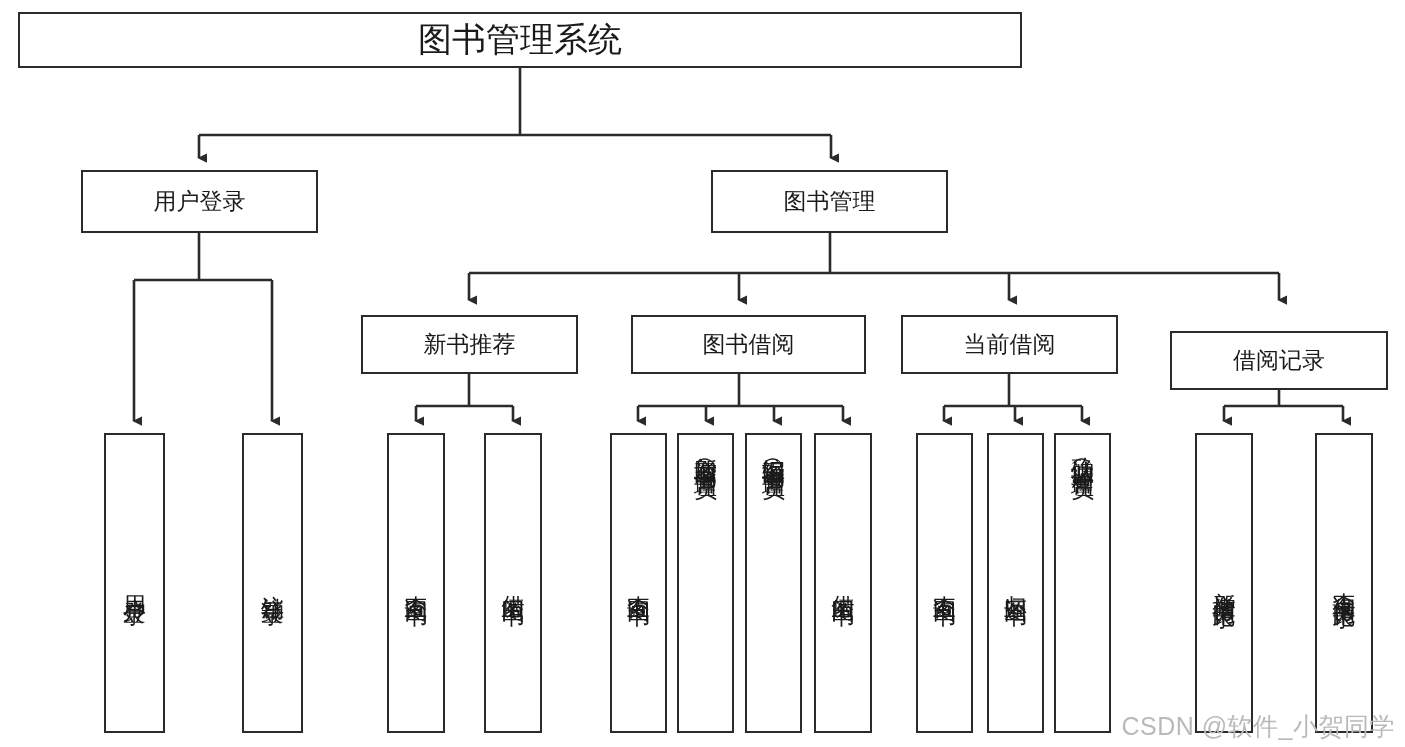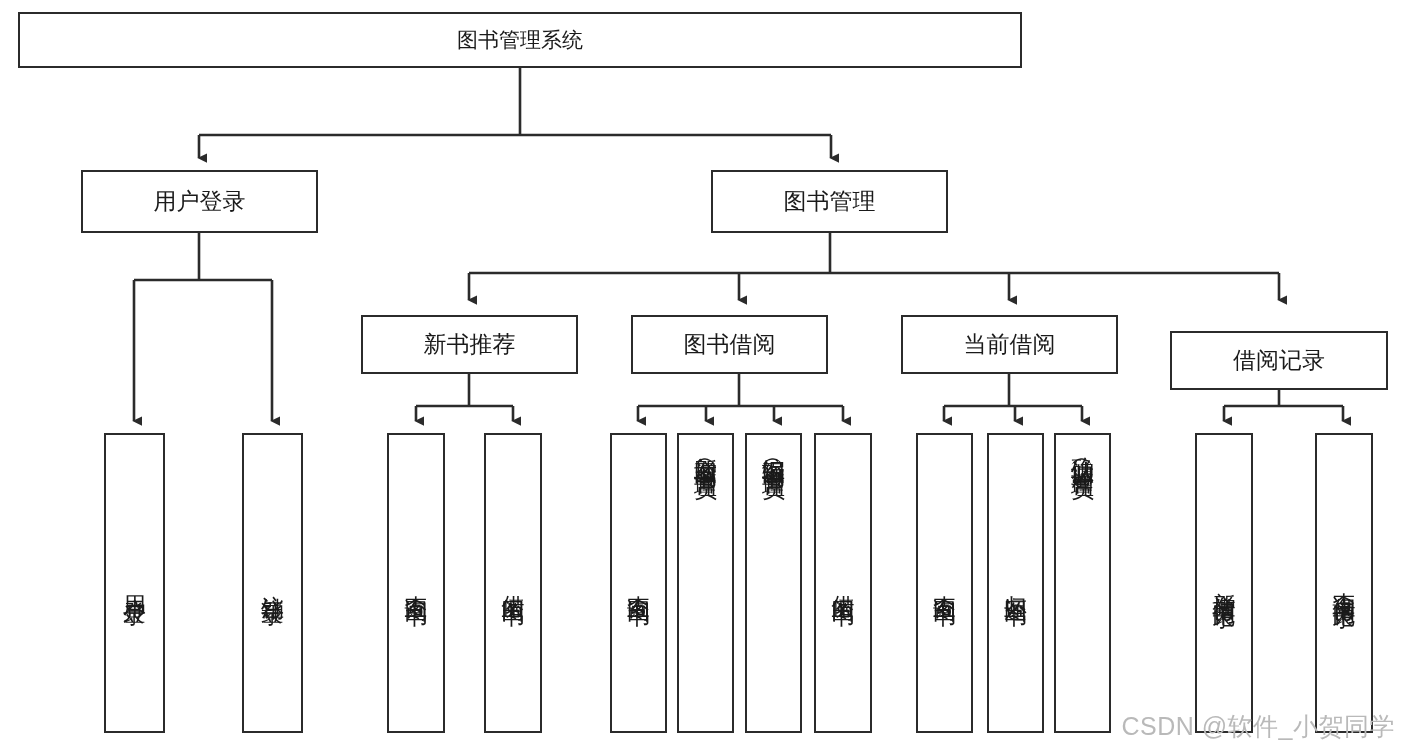"图书管理系统" .node-root .label { font-size: 21px -> 34px }
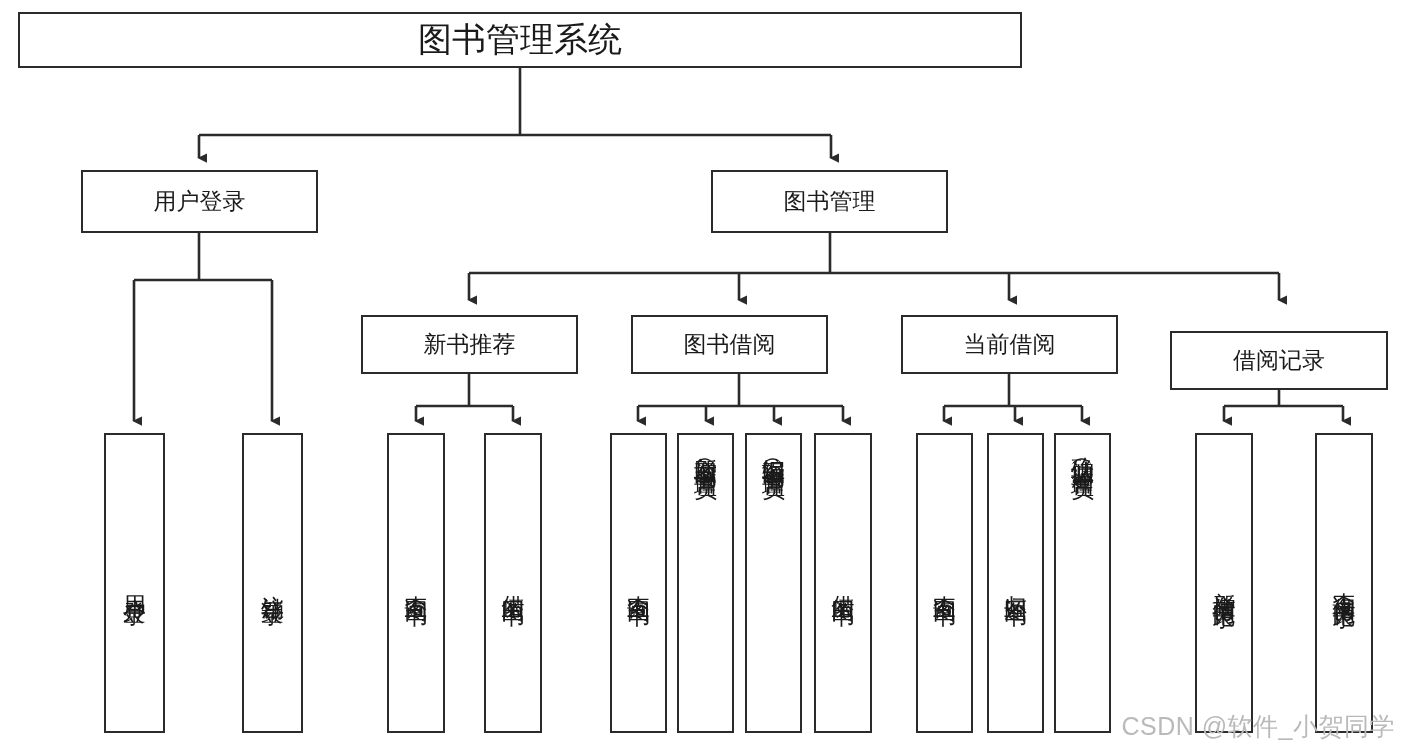"图书借阅" div.node { width: 197px -> 235px }
